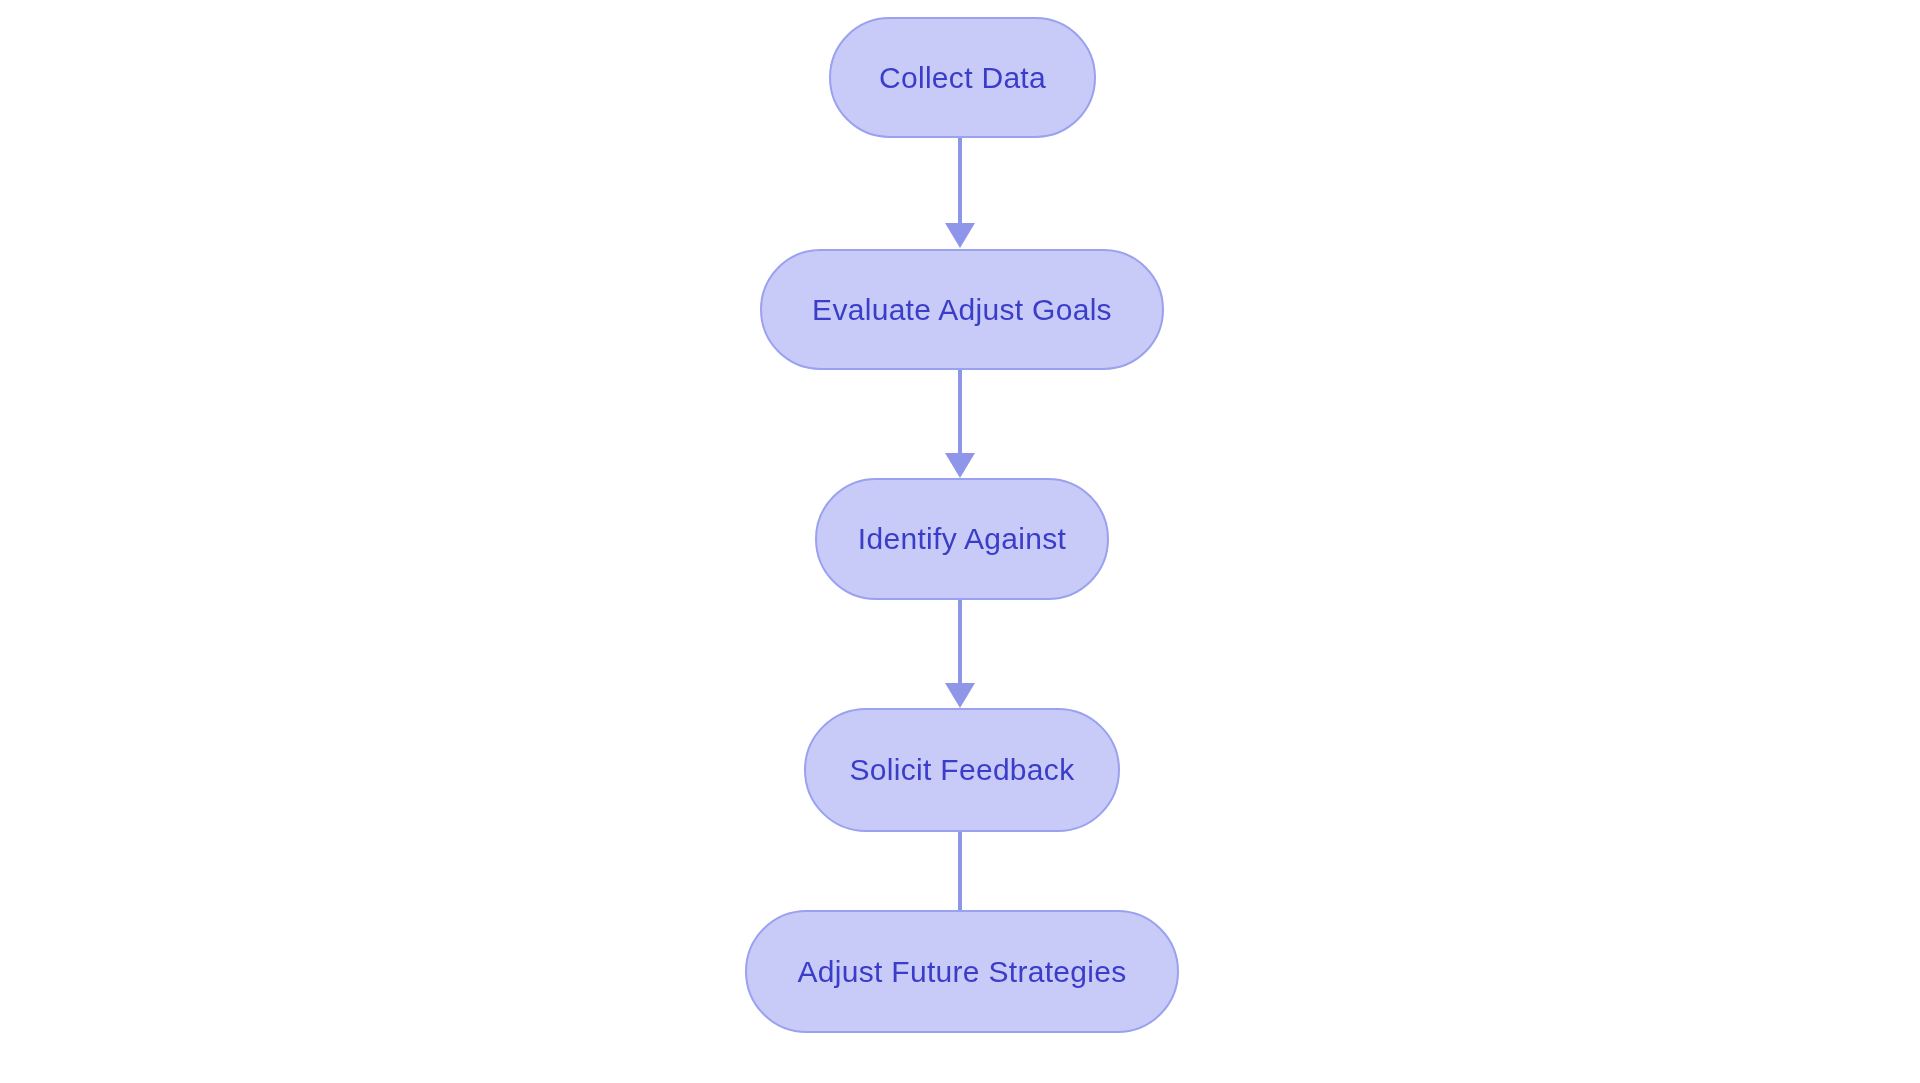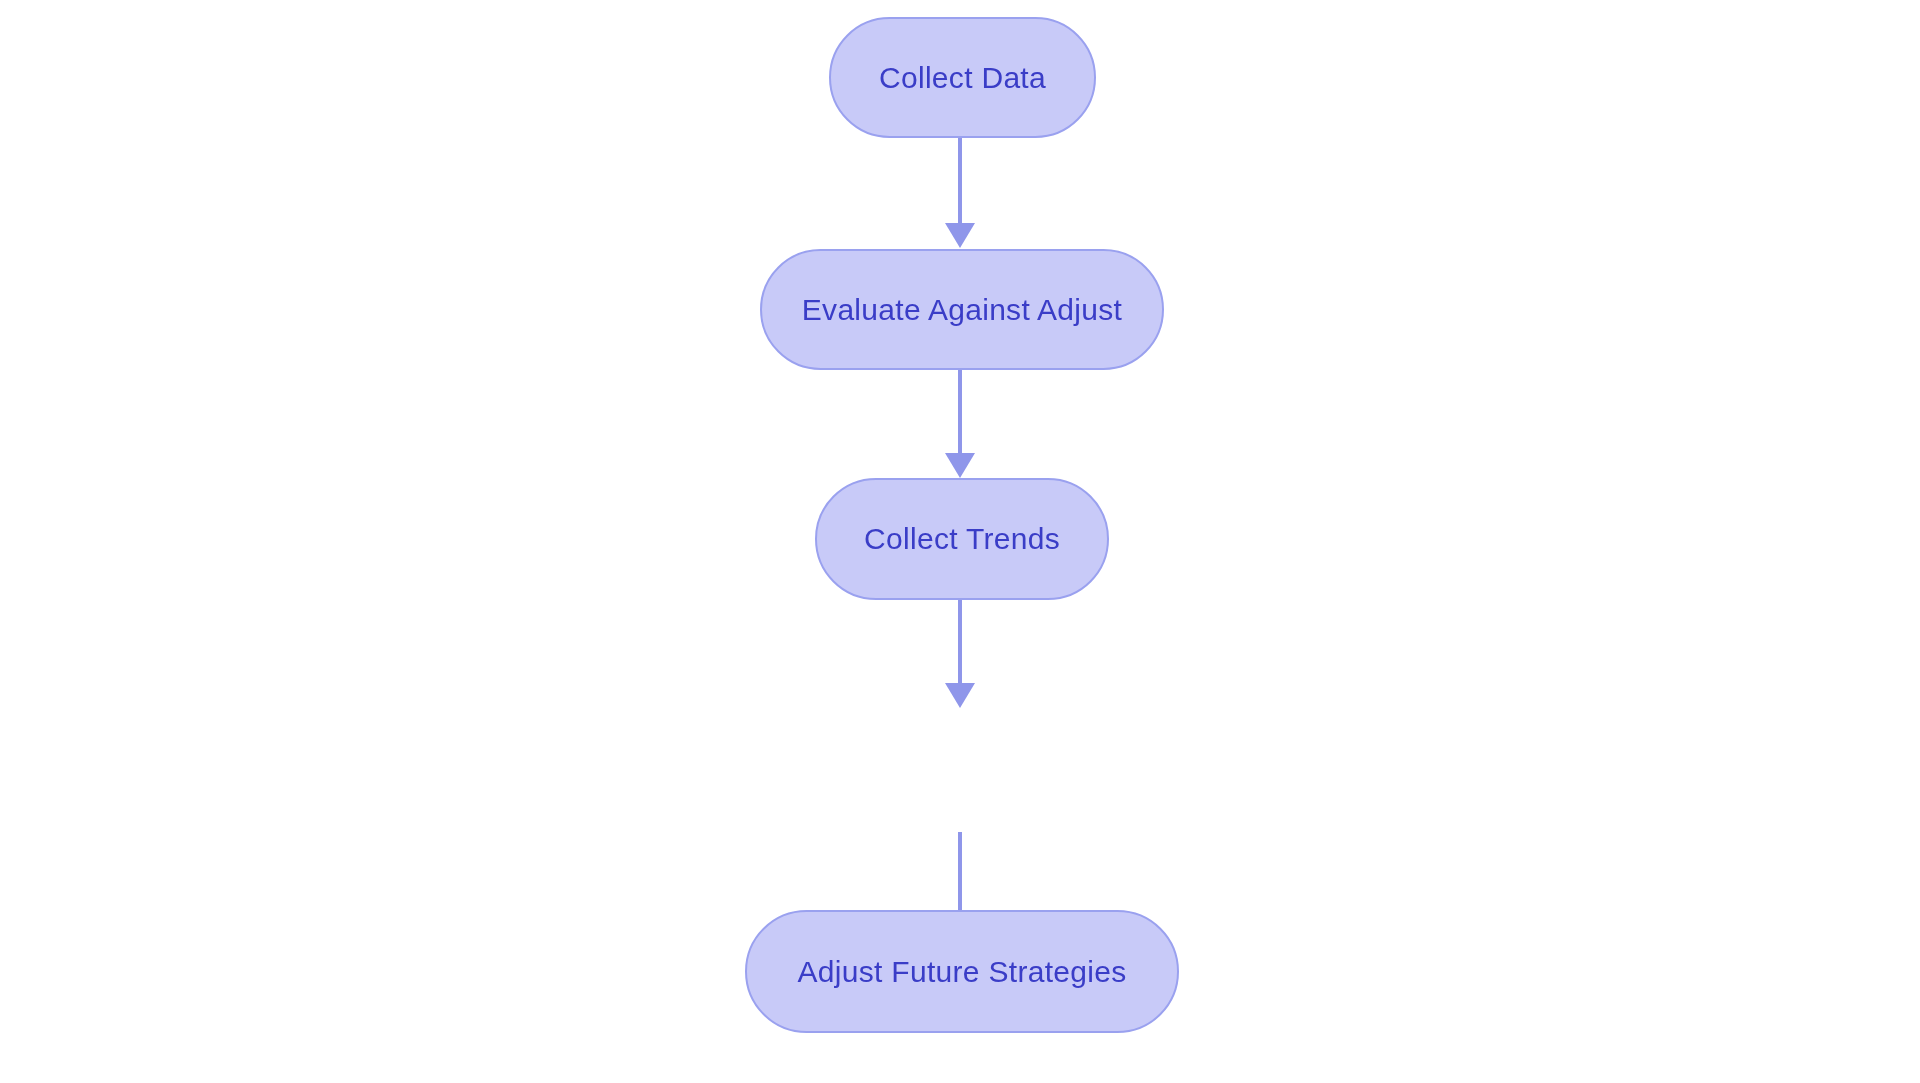"Evaluate Against Adjust" span.node-label { text: Against Adjust -> Adjust Goals }
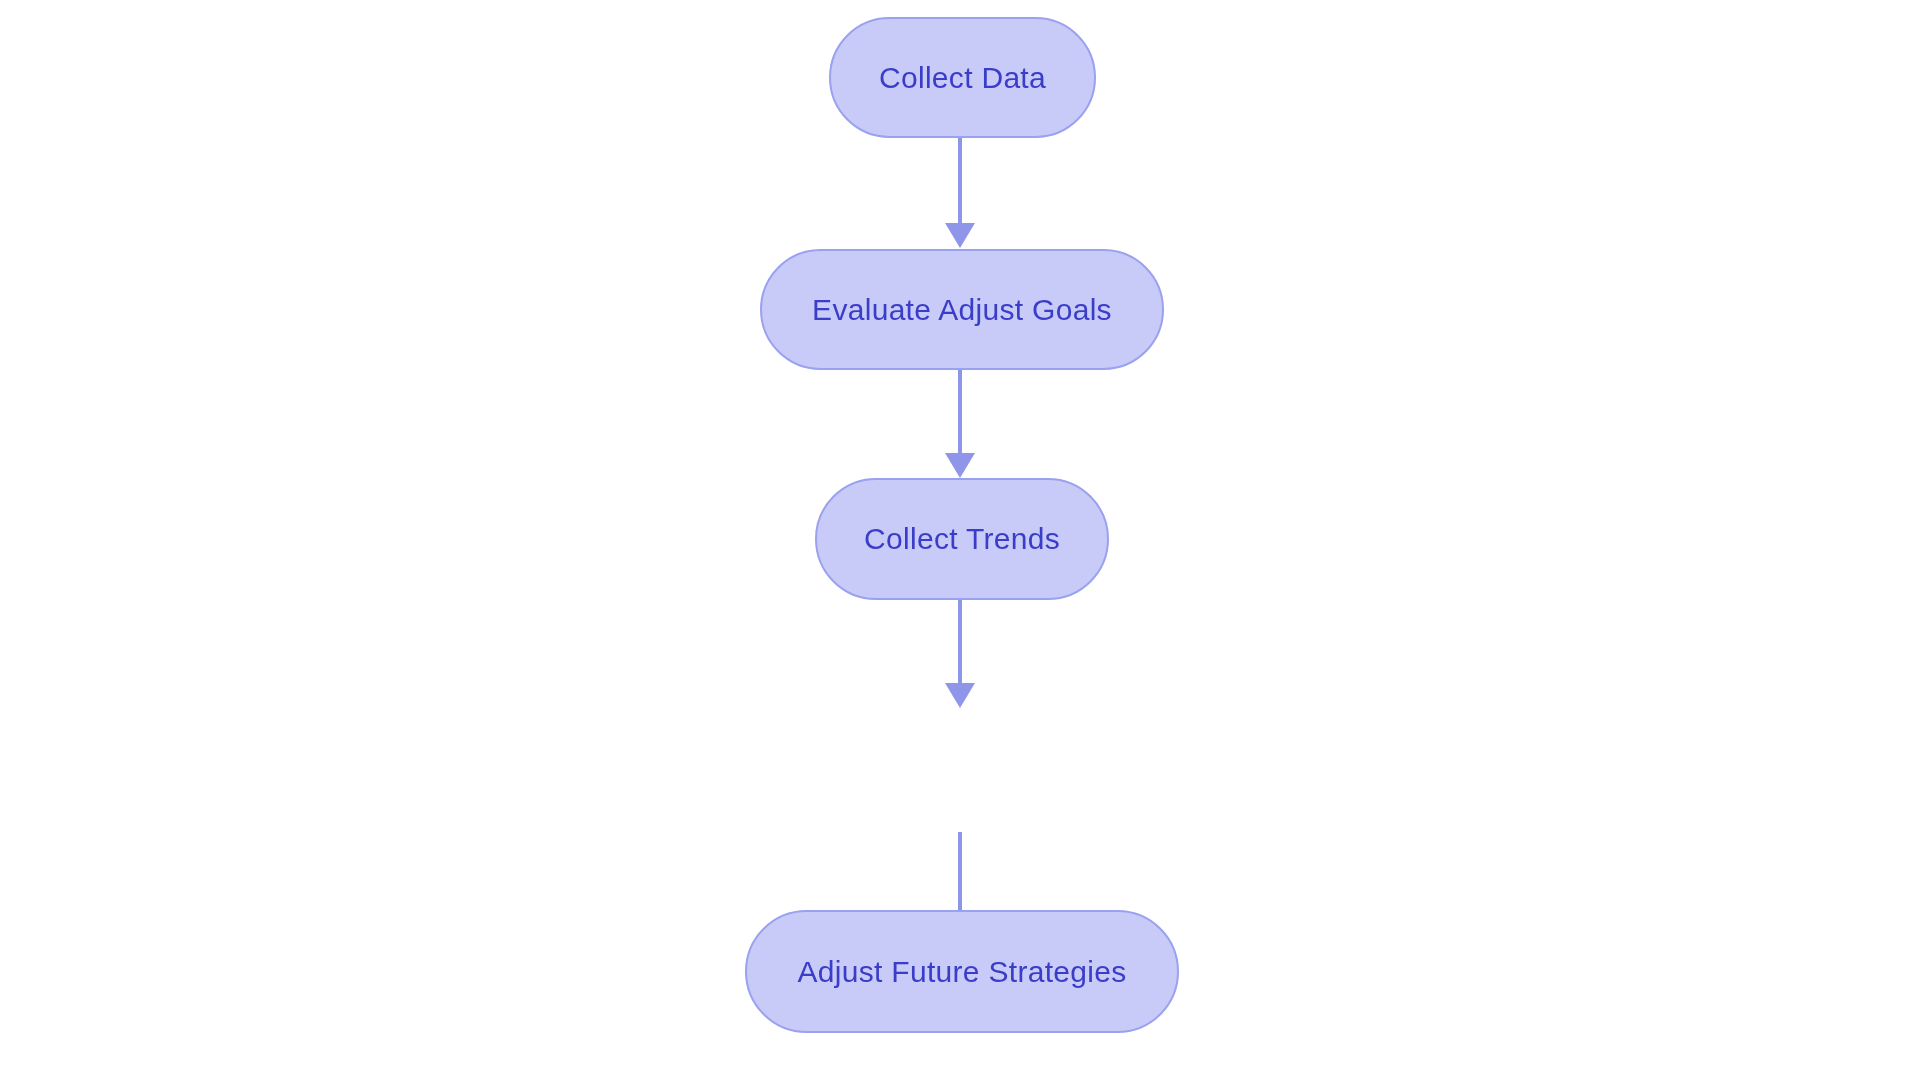"Collect Trends" span.node-label { text: Collect Trends -> Identify Against }
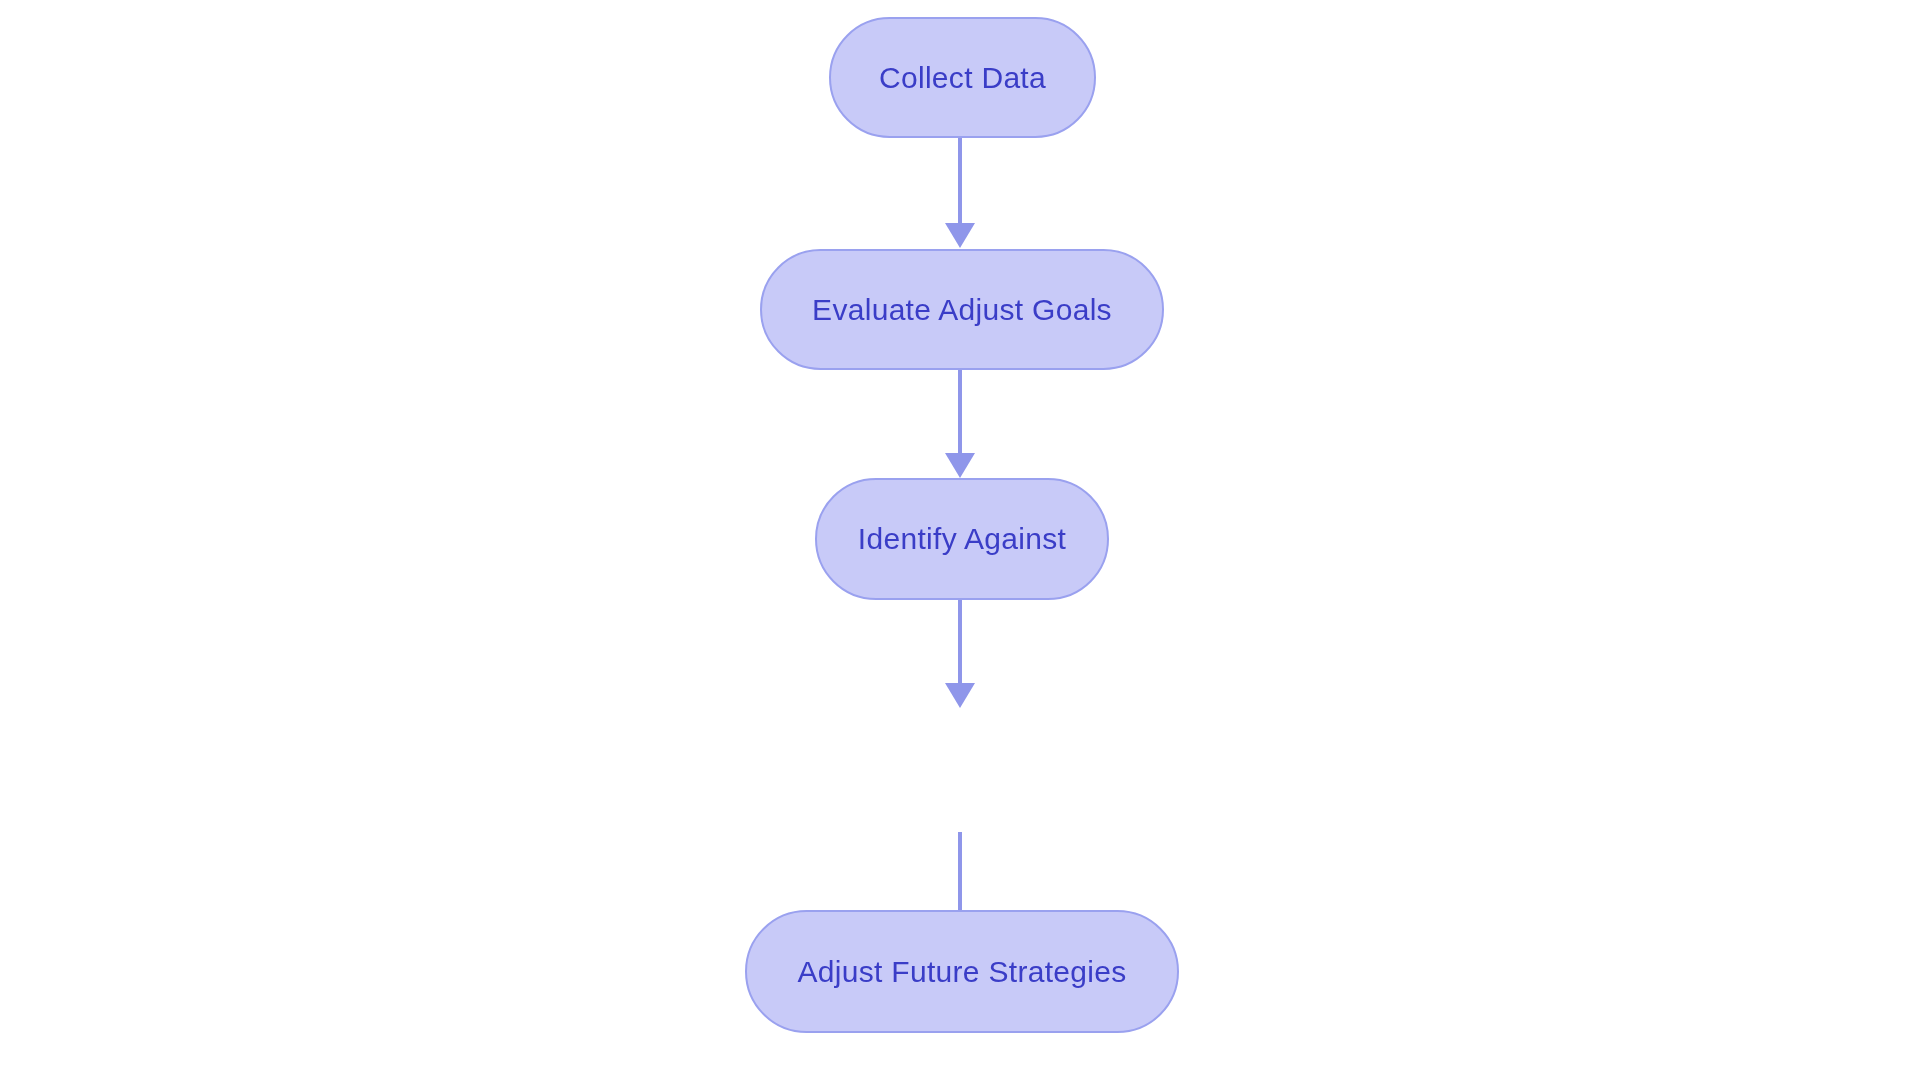"Solicit Feedback" div.node { html: none -> <div> <span>Solicit Feedback</span> </div> }
